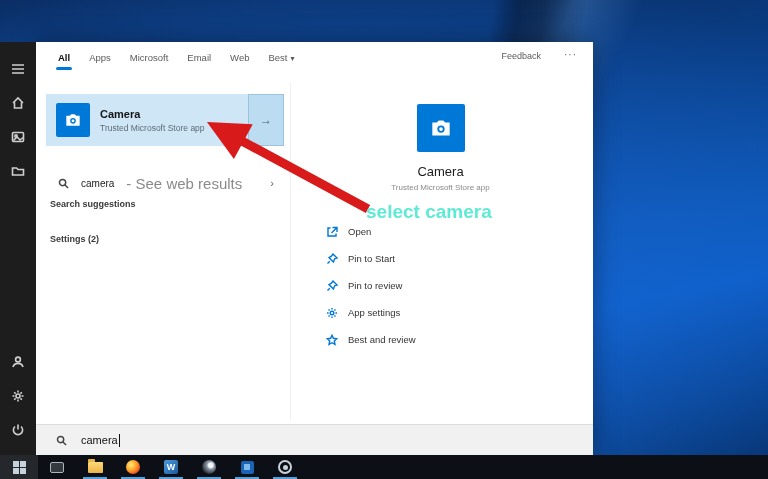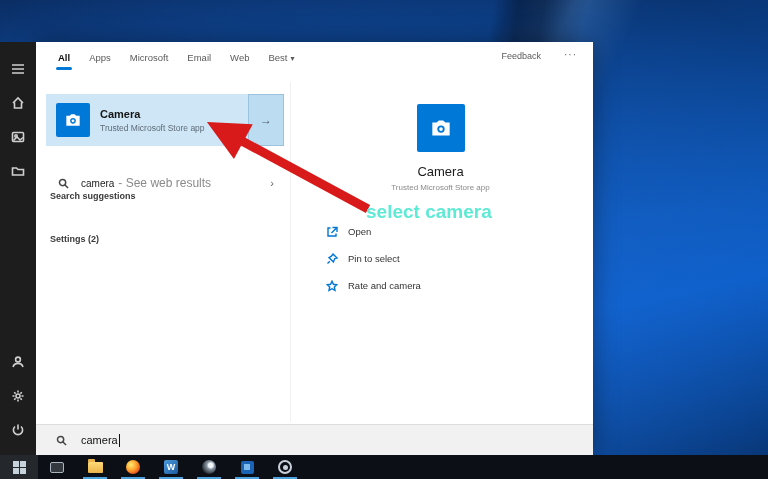"- See web results" .sug-hint { font-size: 12px -> 15px; margin-left: 4px -> 12px }
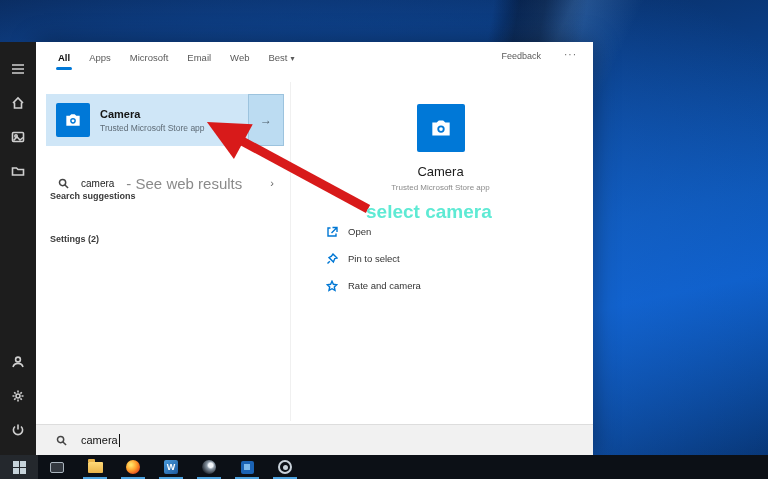"Search suggestions" div.section-label { top: 120px -> 128px }
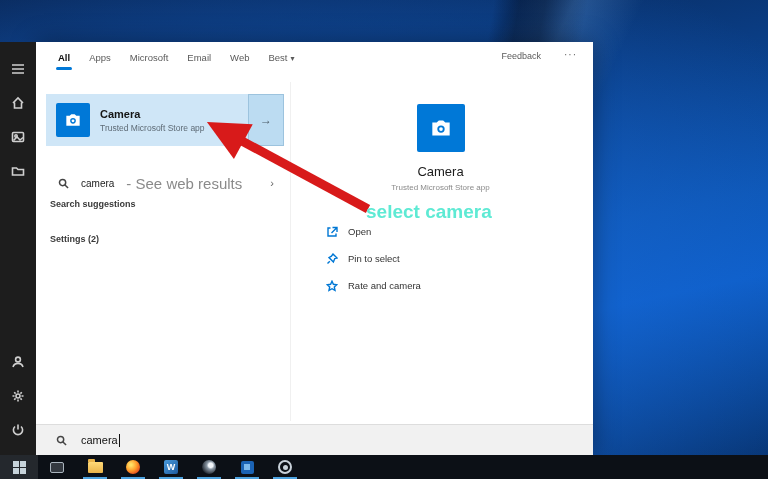"Pin to Start" li.action { html: none -> <li> <span> <svg> <path></path> </svg> </span> <span>Pin to Start</span> </li> }
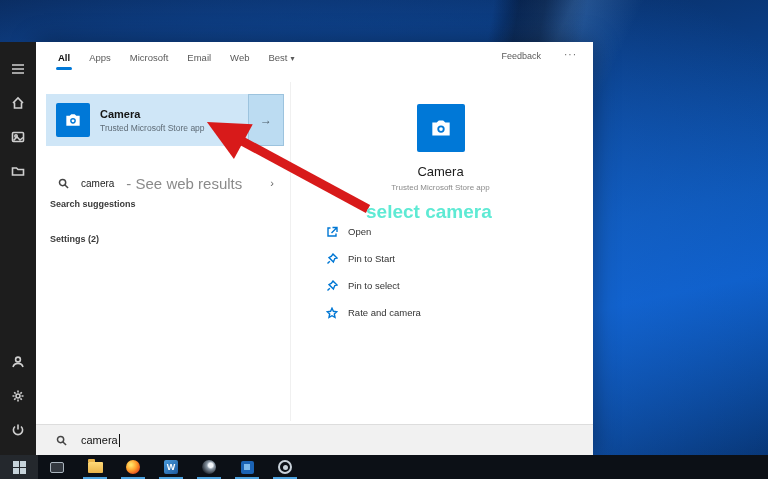"Pin to select" span.alabel { text: select -> review }
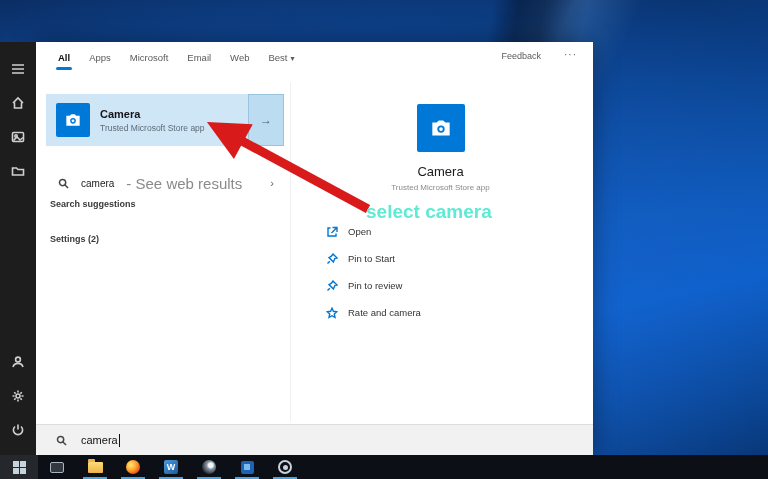"App settings" li.action { html: none -> <li> <span> <svg> <circle></circle> <path></path> </svg> </span> <span>App settings</span> </li> }
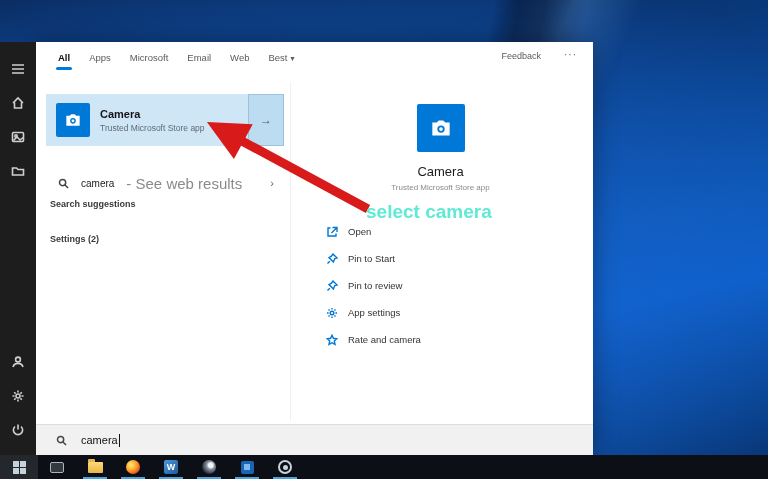"Rate and camera" span.alabel { text: Rate and camera -> Best and review }
